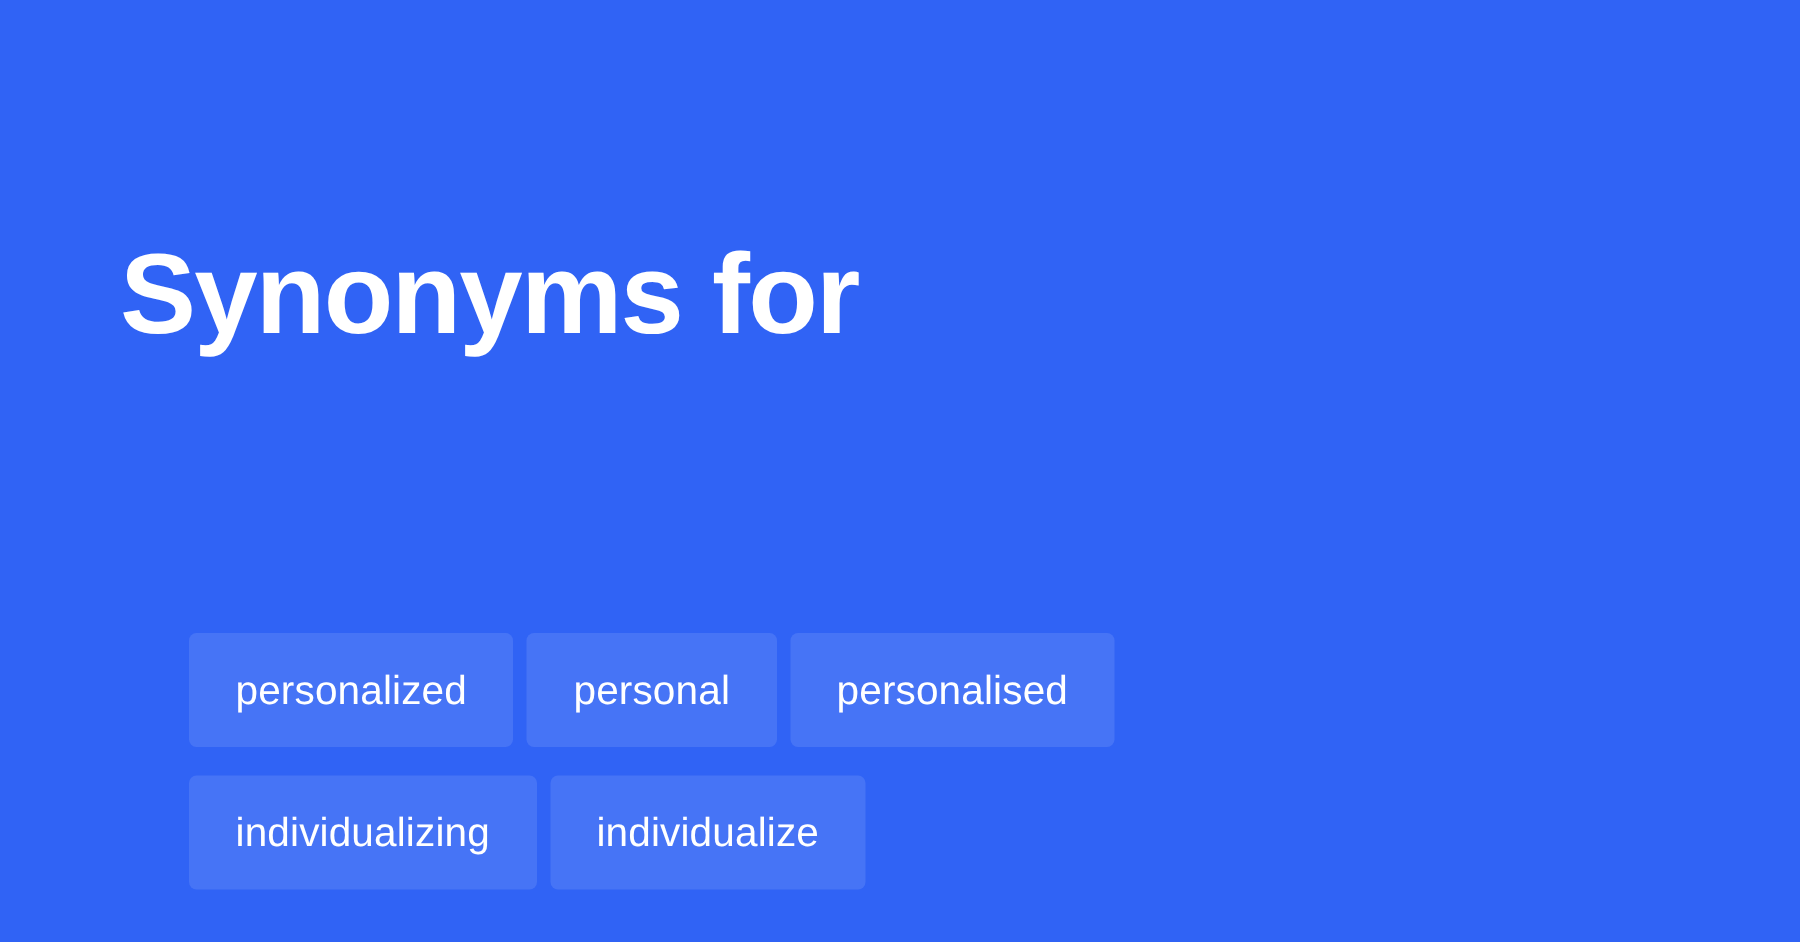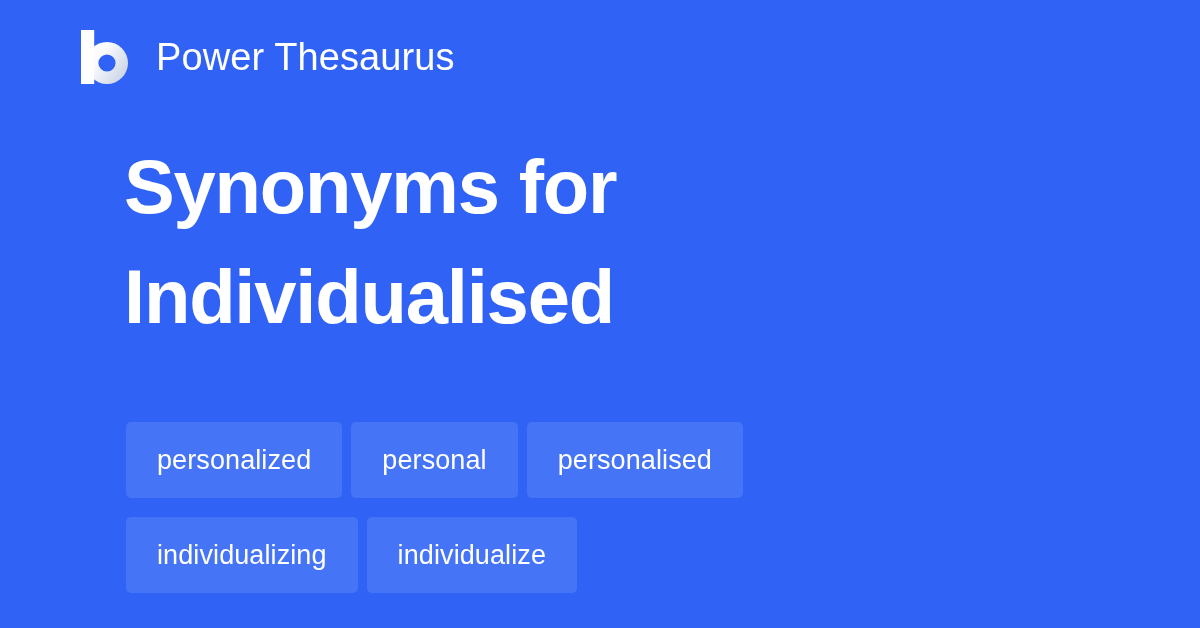"Power Thesaurus" div.brand { html: <div> <svg> <defs> <linearGradient> <stop></stop> <stop></stop> <stop></stop> <stop></stop> </linearGradient> <mask> <rect></rect> <circle></circle> <circle></circle> </mask> </defs> <rect></rect> <rect></rect> </svg> <span>power thesaurus</span> </div> -> none }
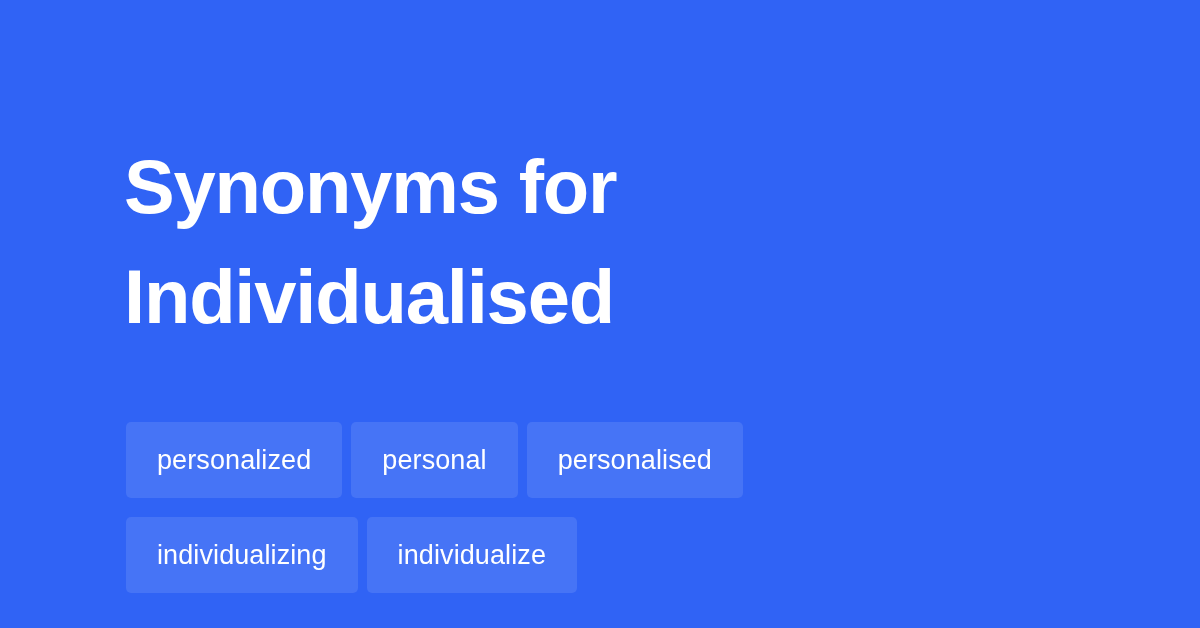"Synonyms for" .headline { margin-left: 44px -> none; top: 132px -> 142px }
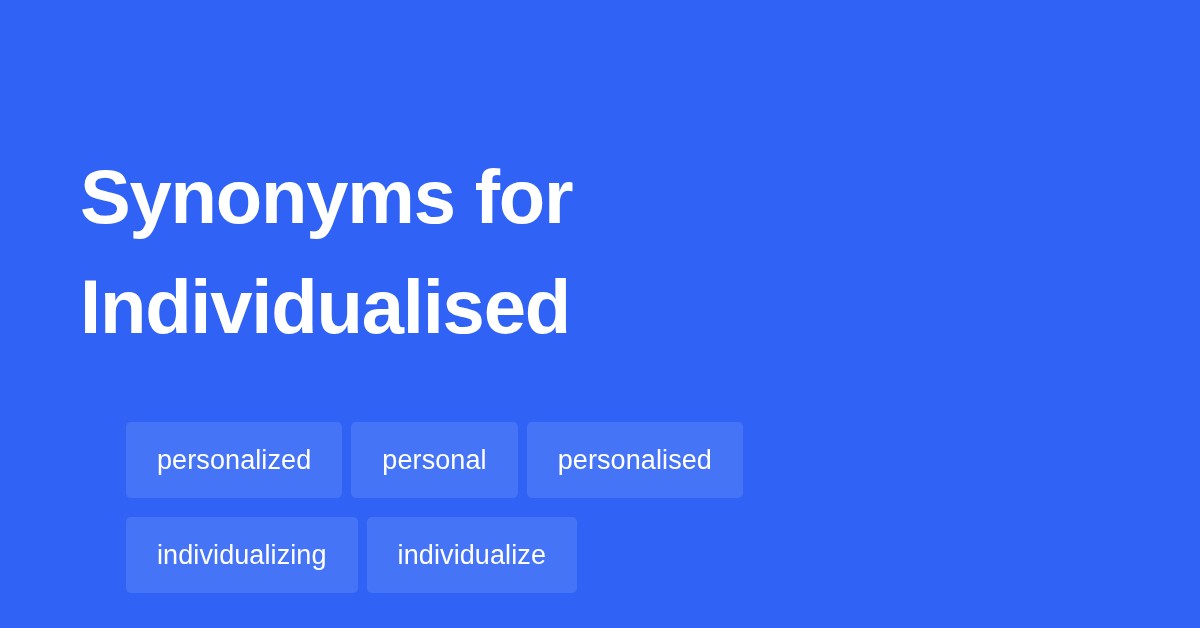"Individualised" span.headline-line { html: <span>Individualised</span> -> none }
